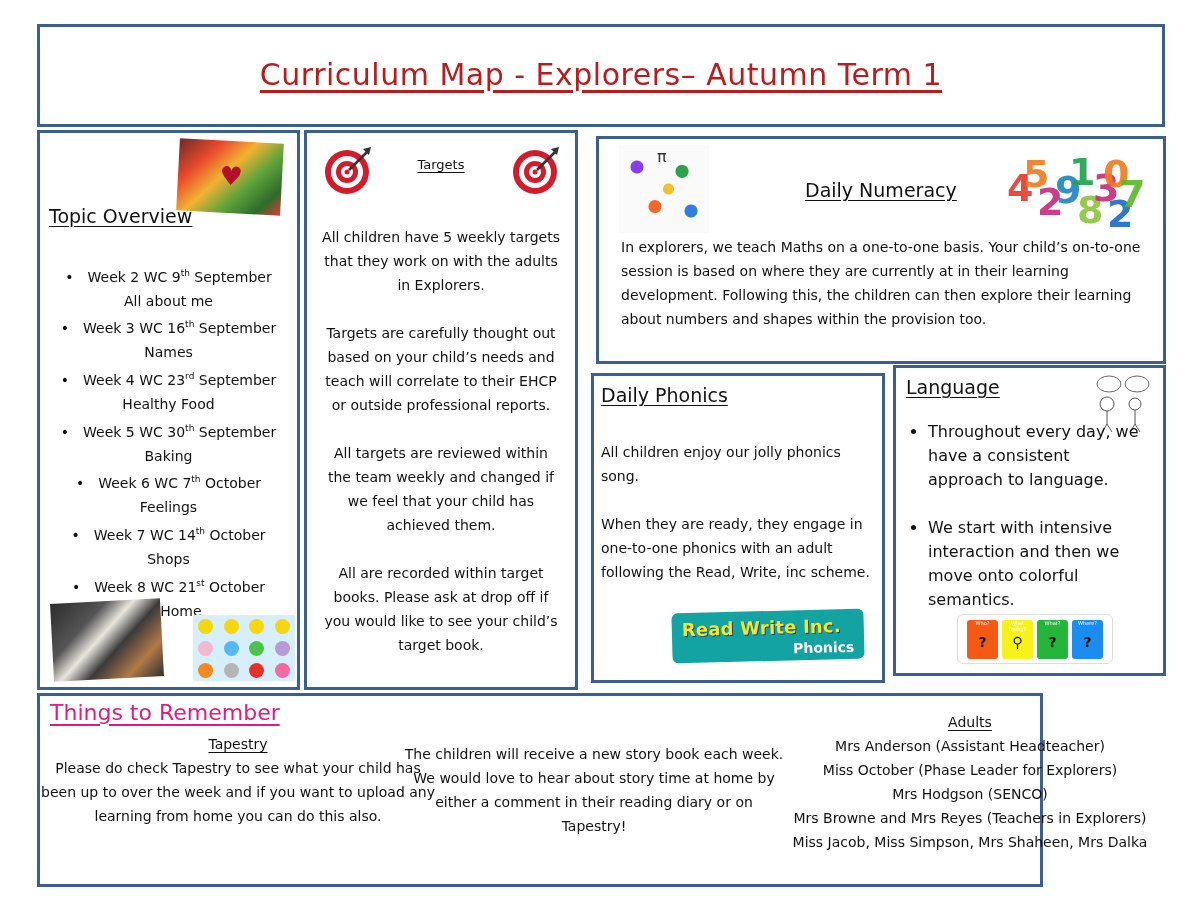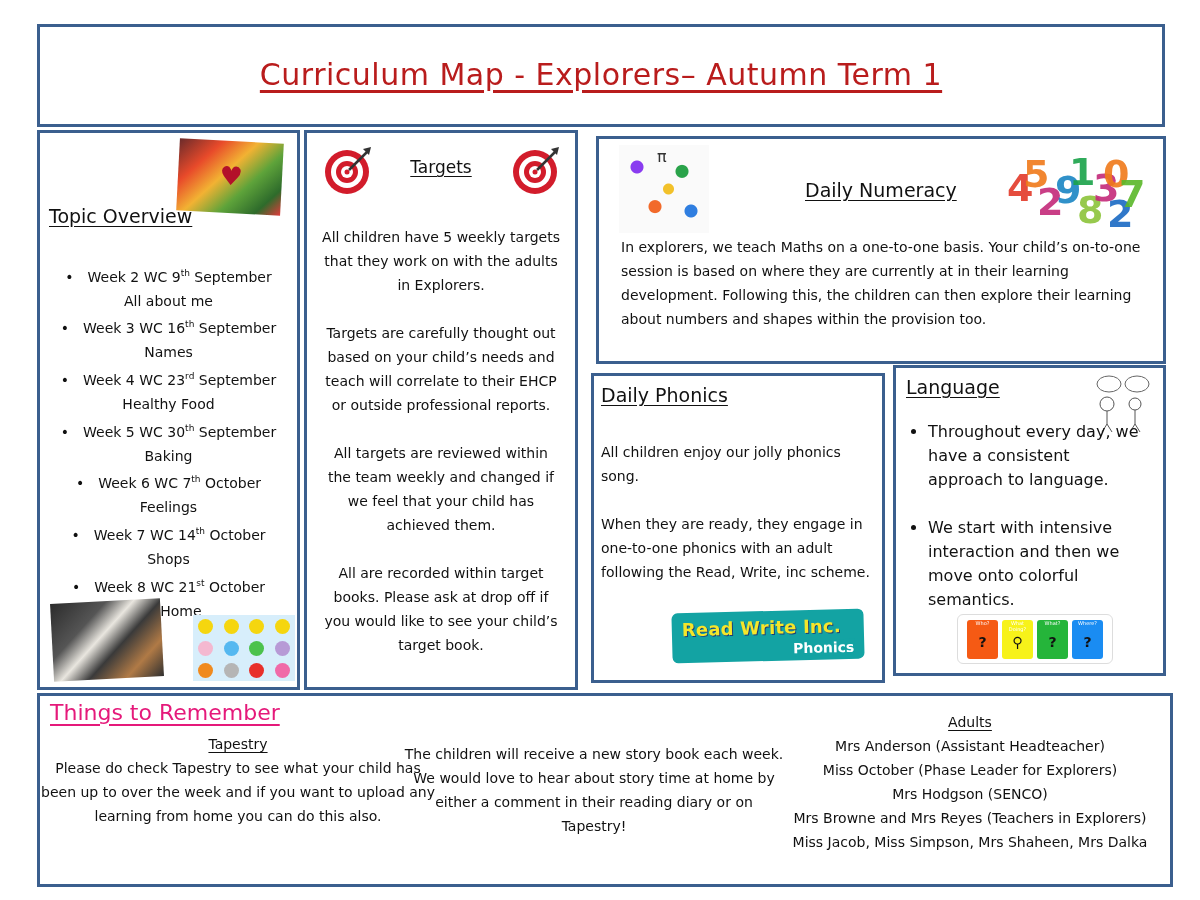"Targets" #targets .heading { font-size: 17px -> 13px }
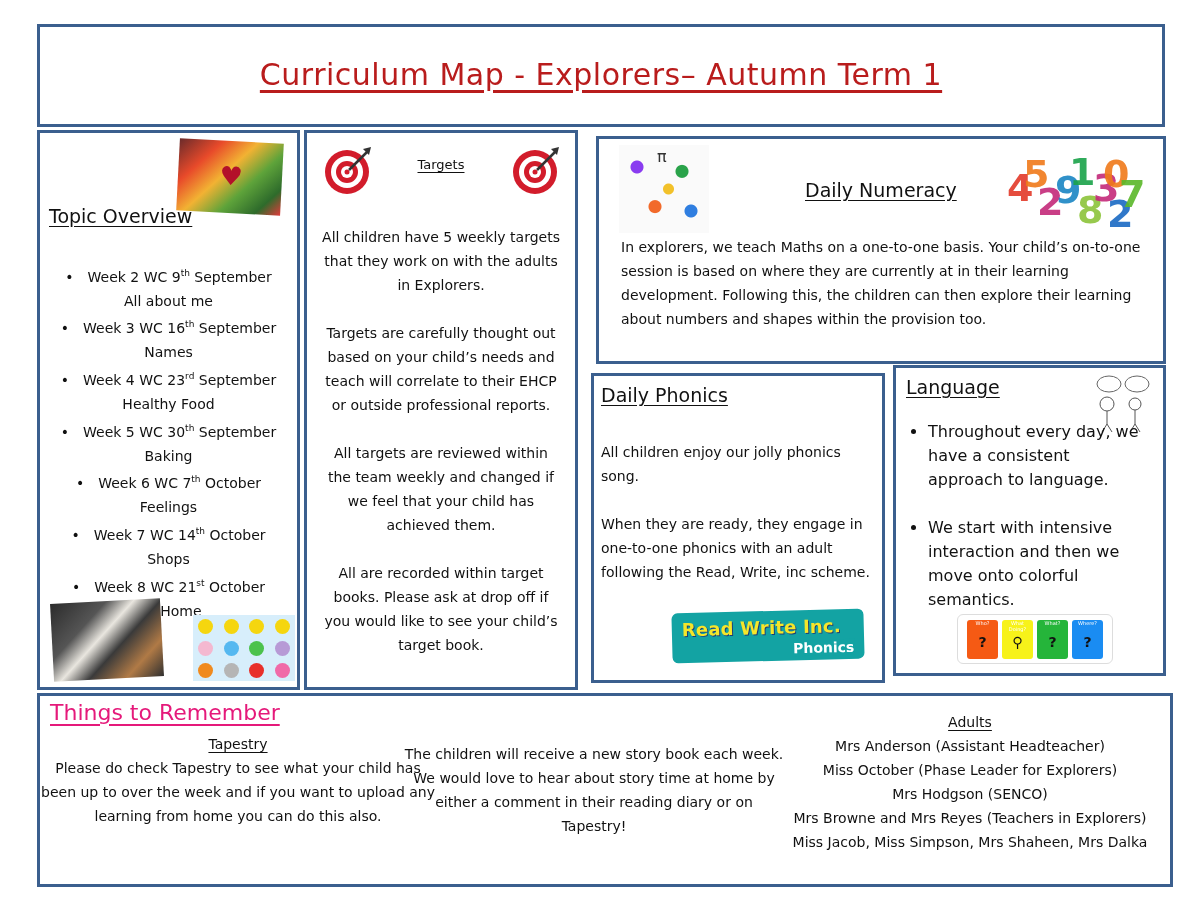"Things to Remember" #remember { width: 1136px -> 1006px }
